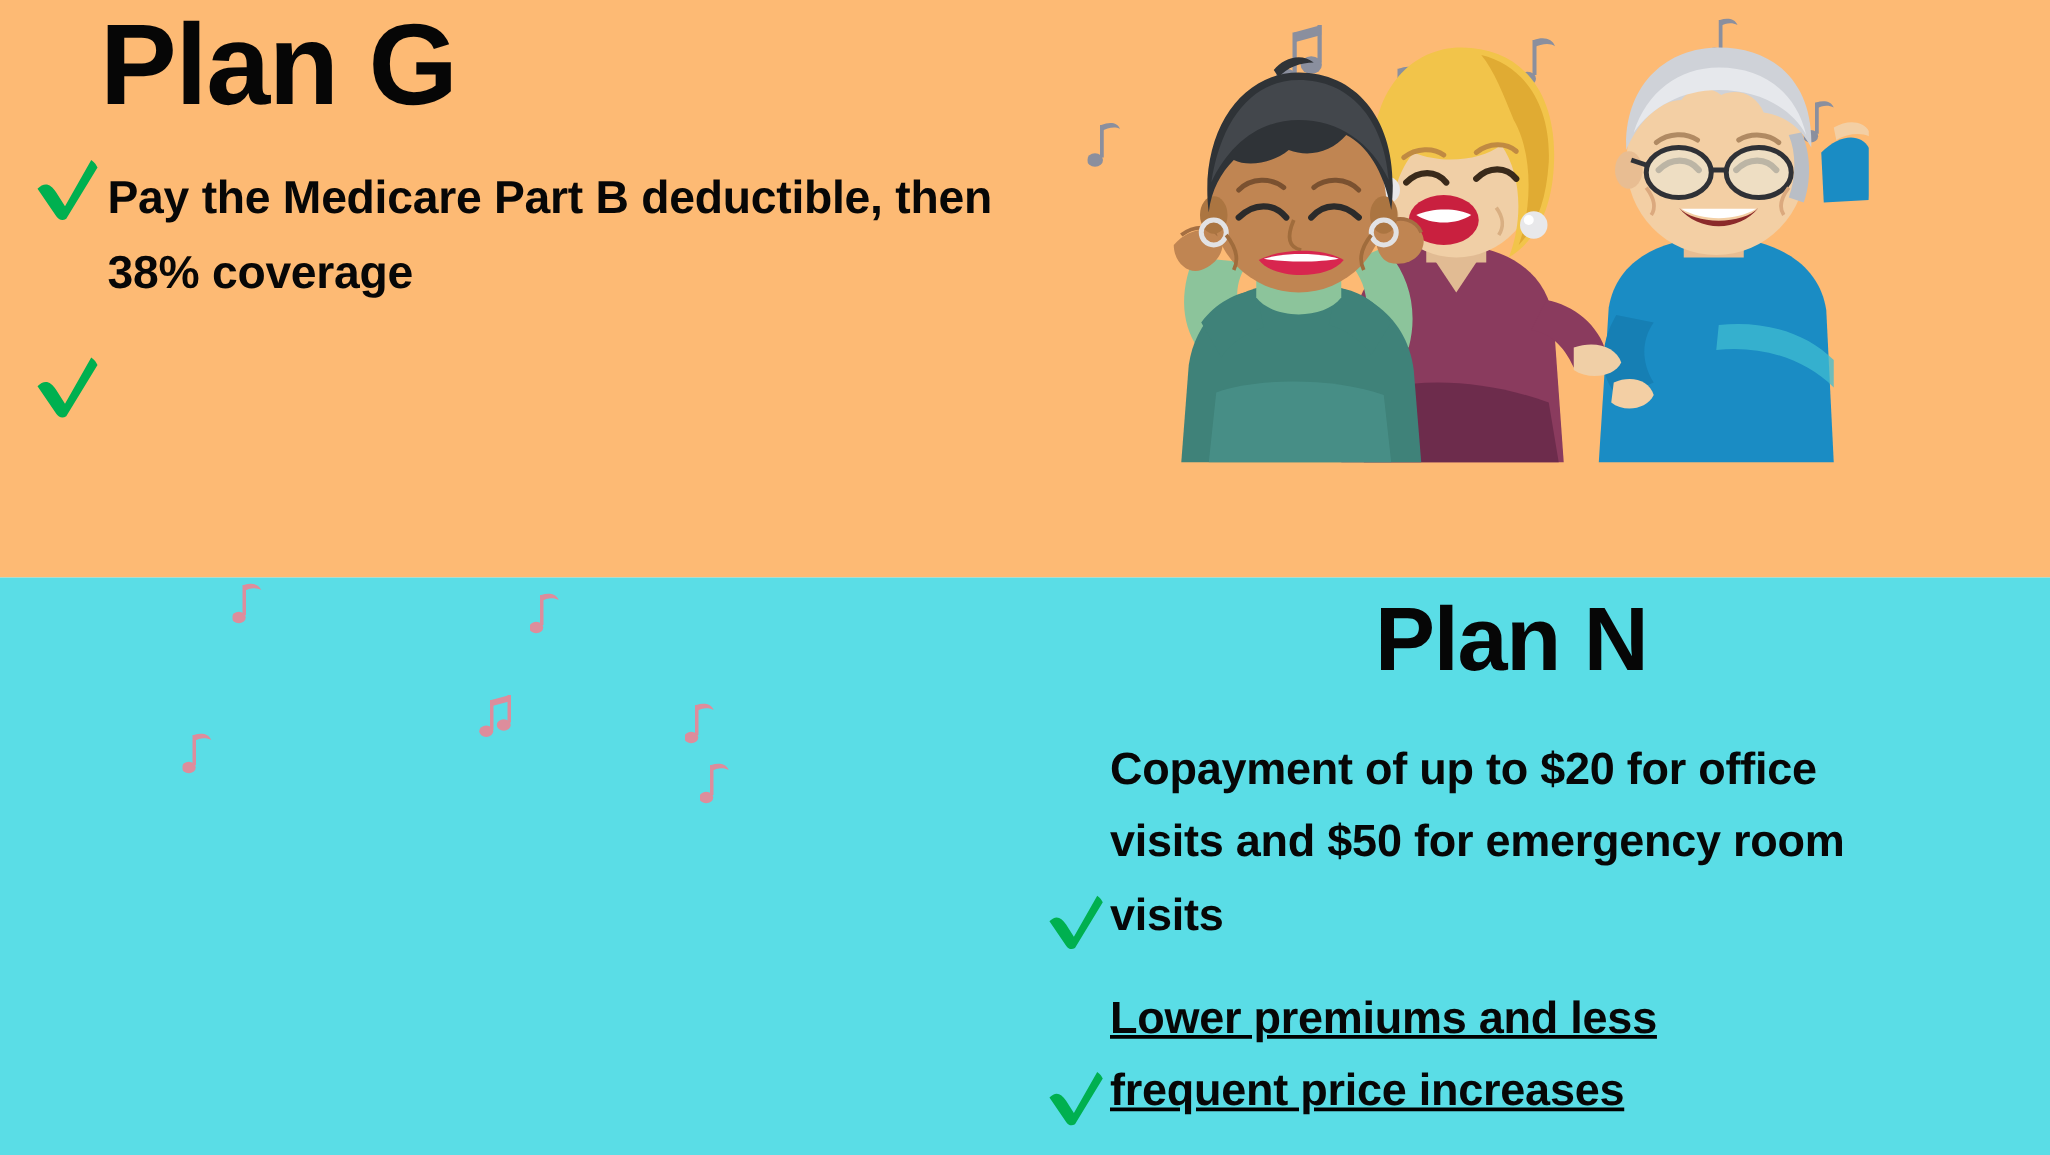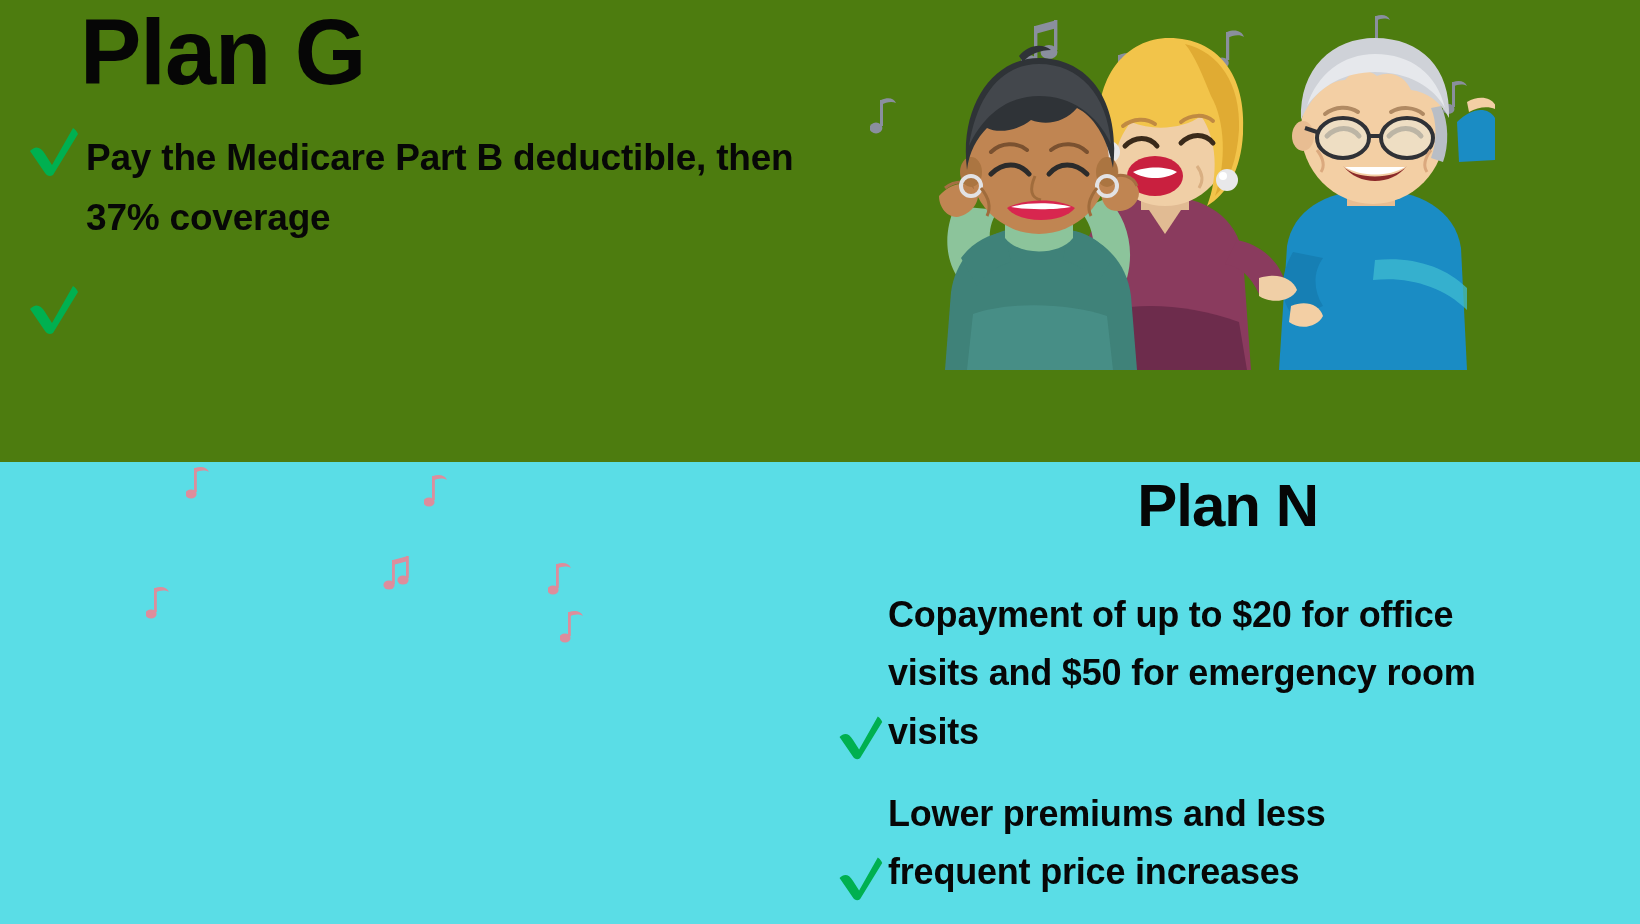"Plan G" section.panel { background: #4d7c0f -> #fdba74 }
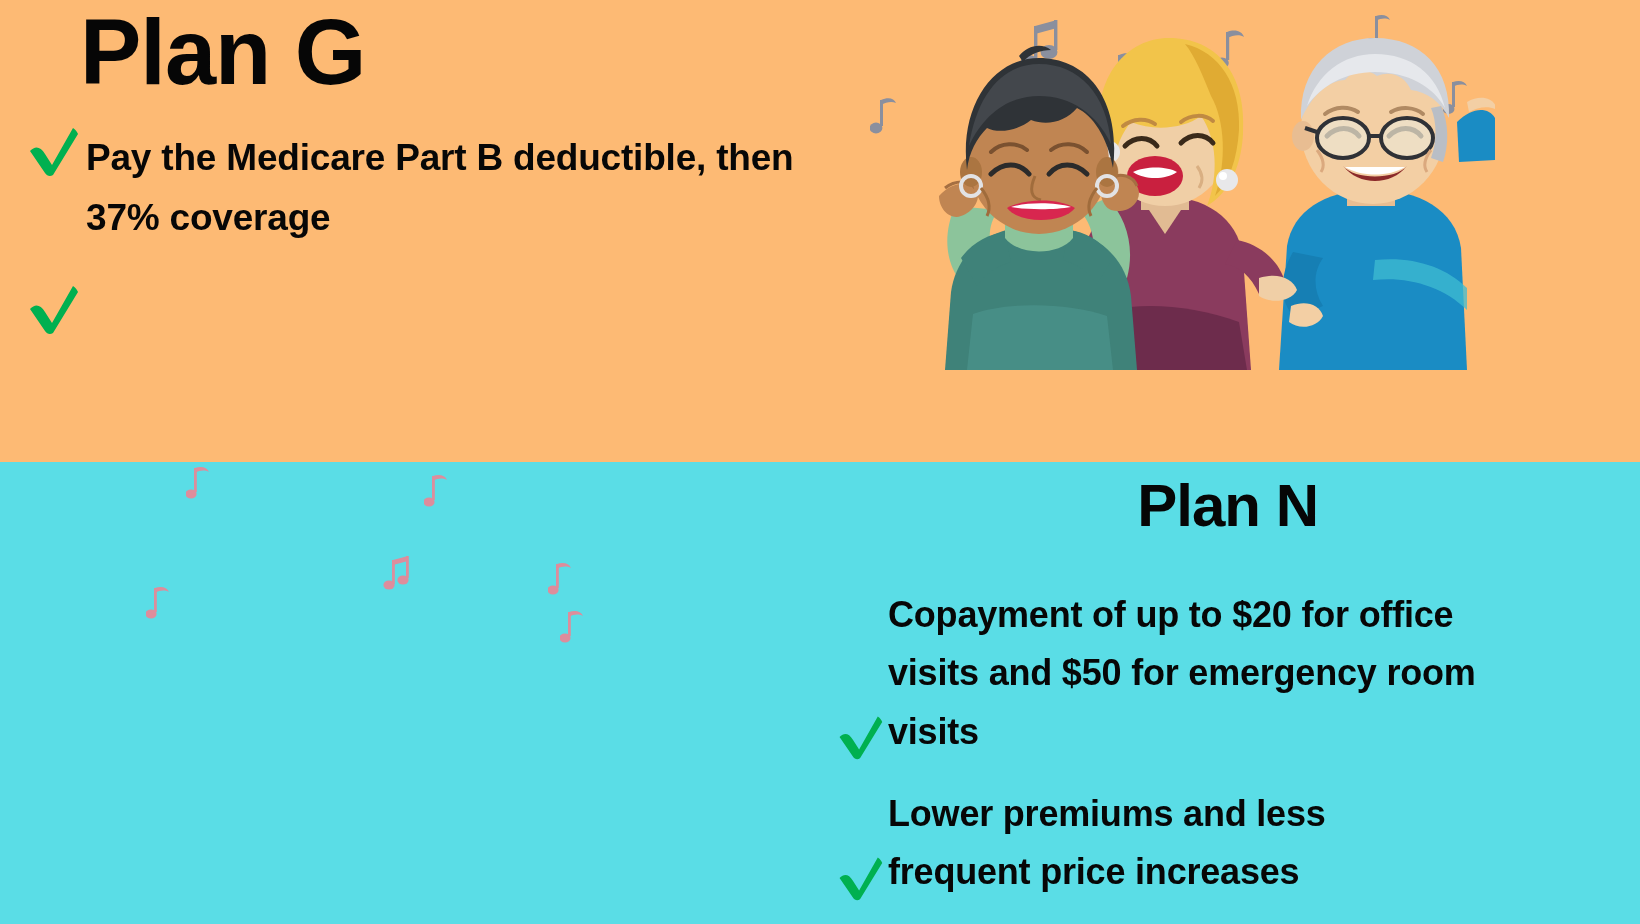"Pay the Medicare Part B" span.bullet-text { text: 37% -> 38% }
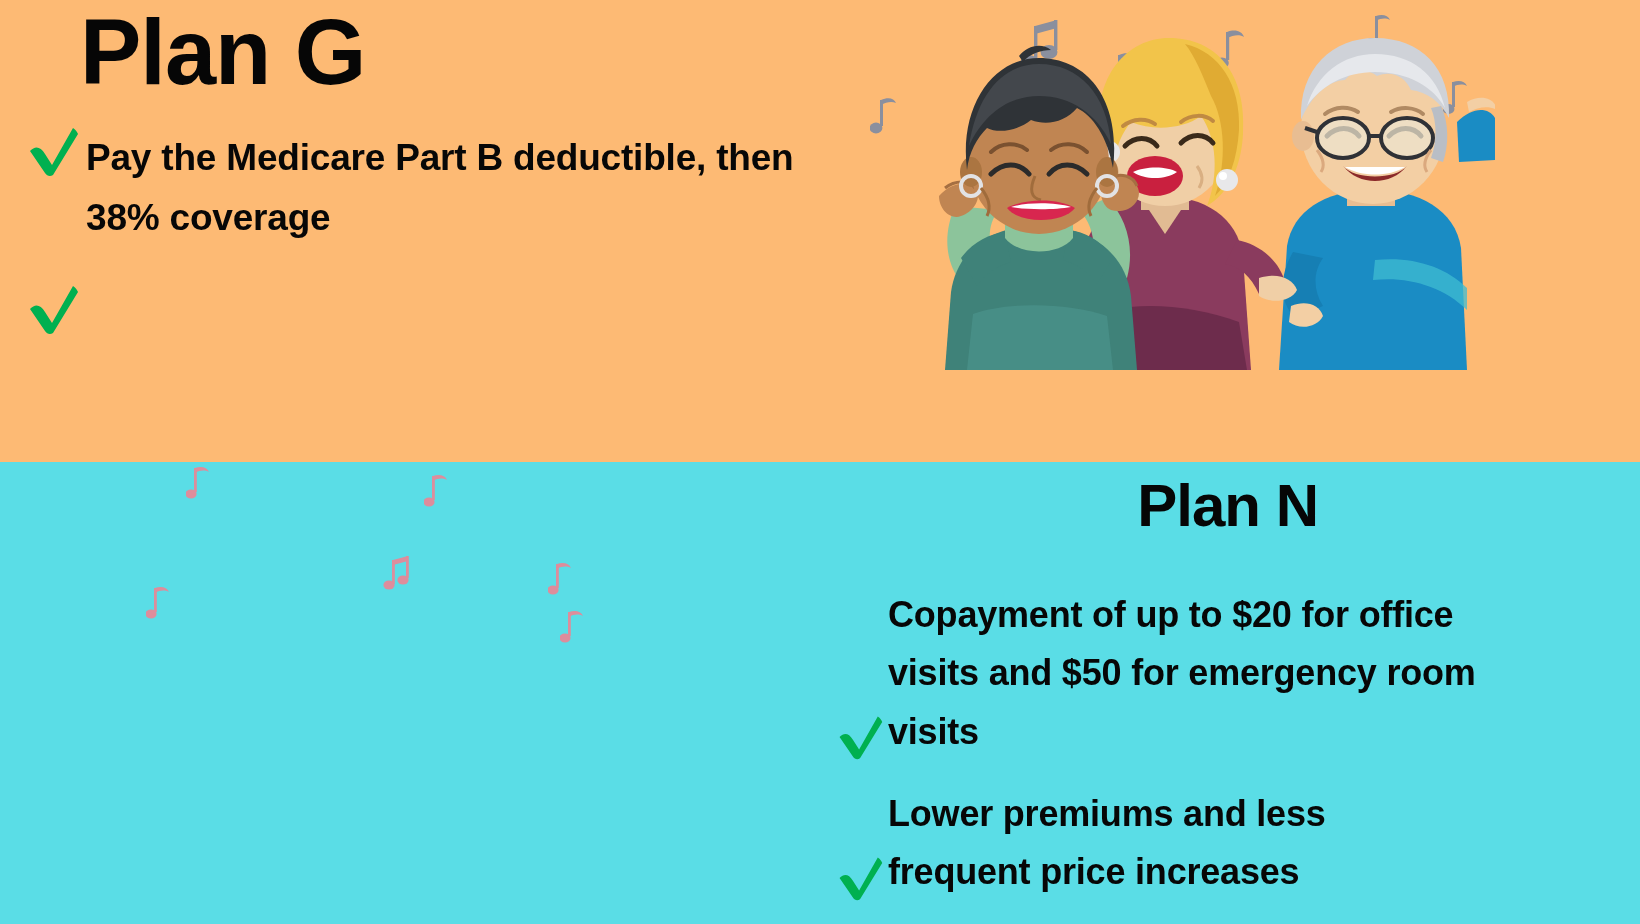"Plan N" #title-n { font-size: 60px -> 72px }
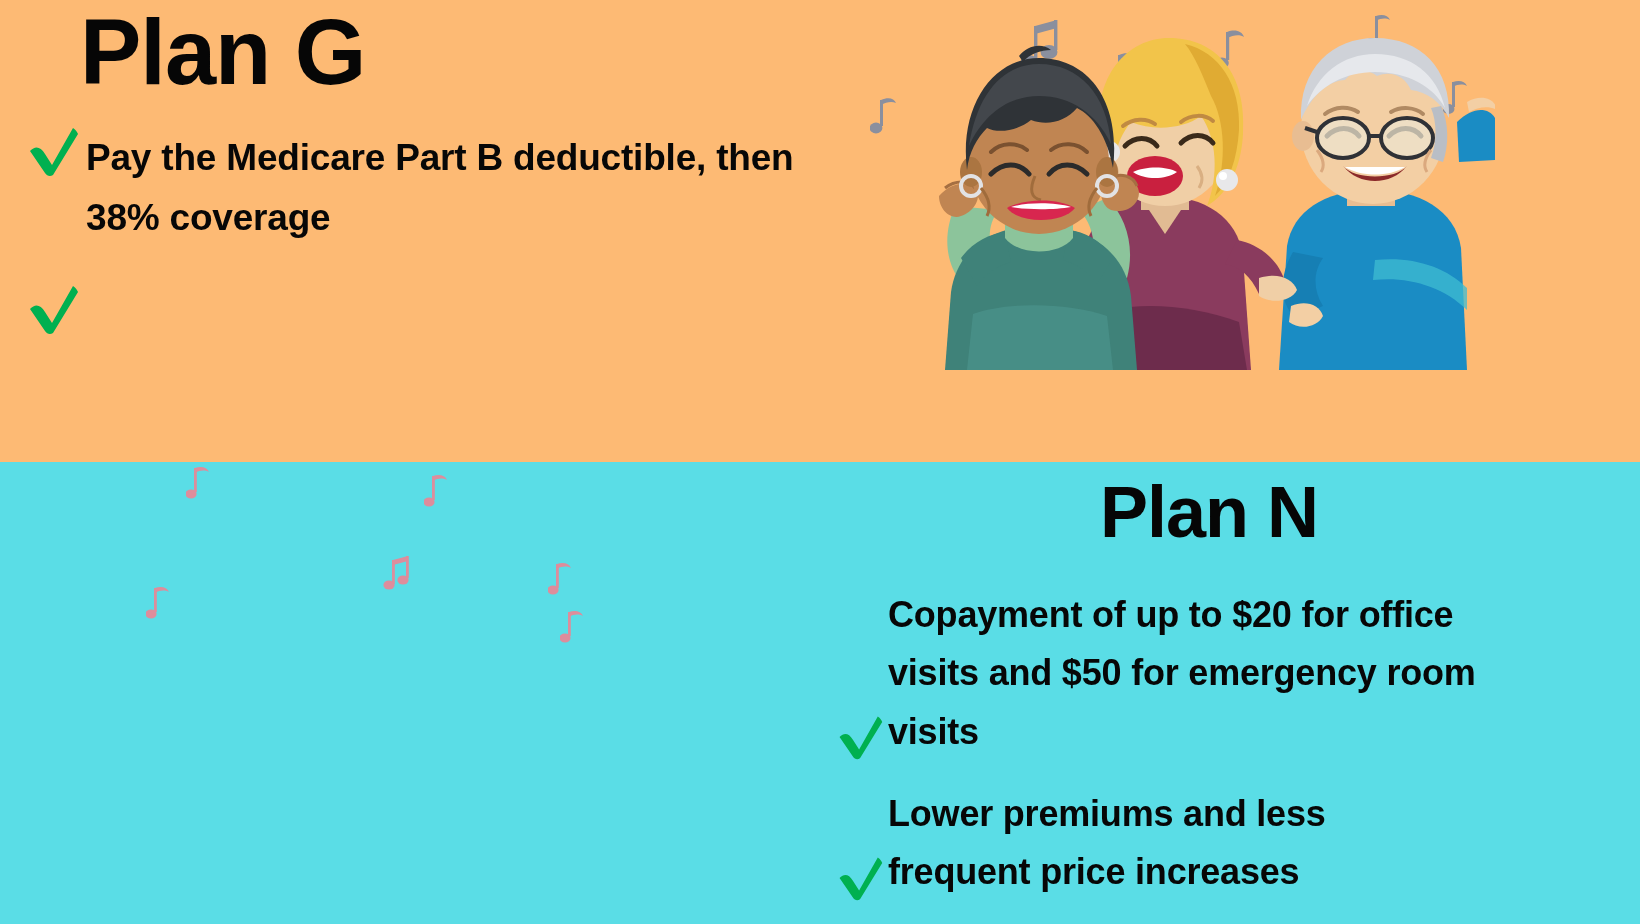"Lower premiums and less frequent" li.bullet { text-decoration: none -> underline }
